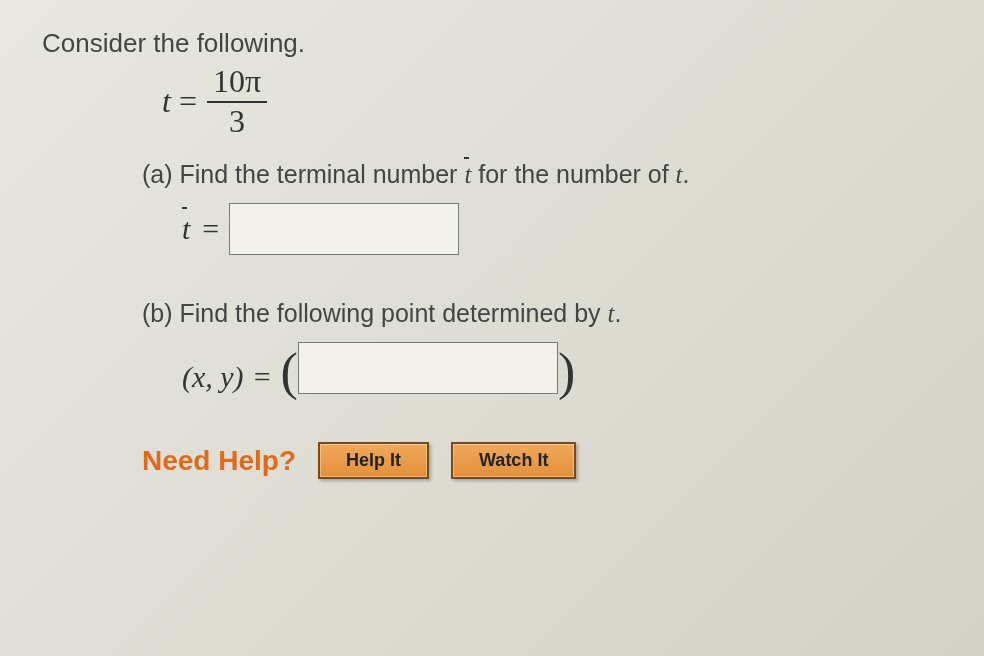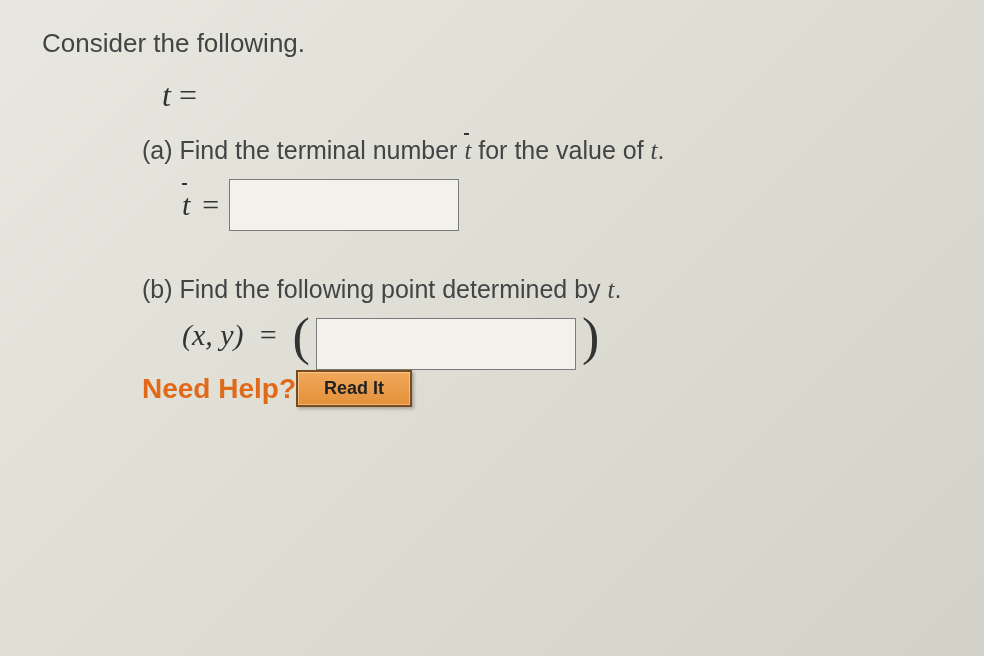"Consider the following." .prompt { margin-bottom: 18px -> 6px }
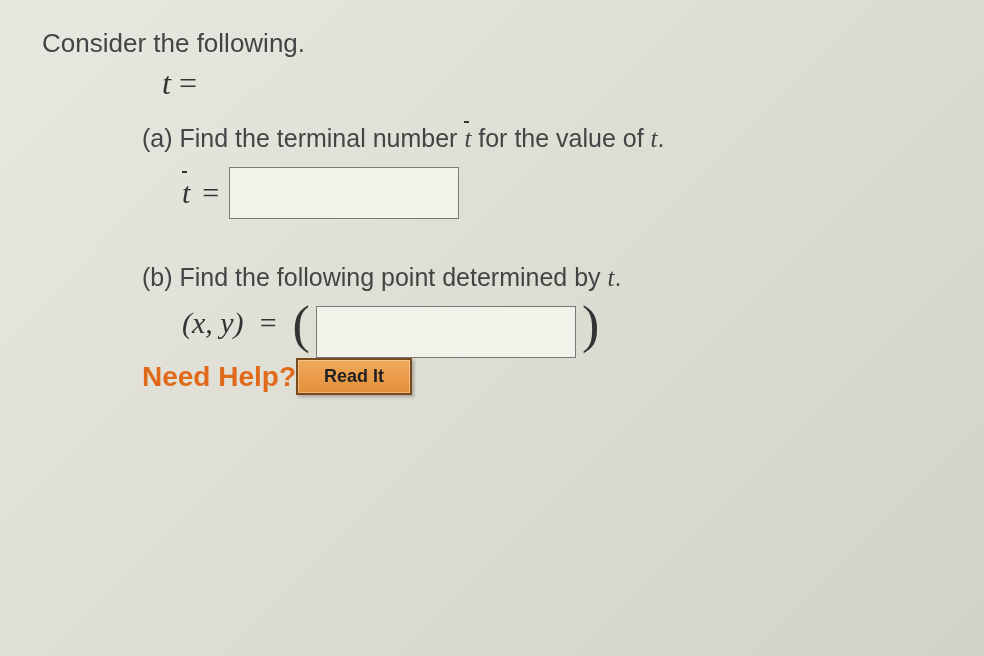"10π" span.frac { html: none -> <span> <span>10π</span> <span>3</span> </span> }
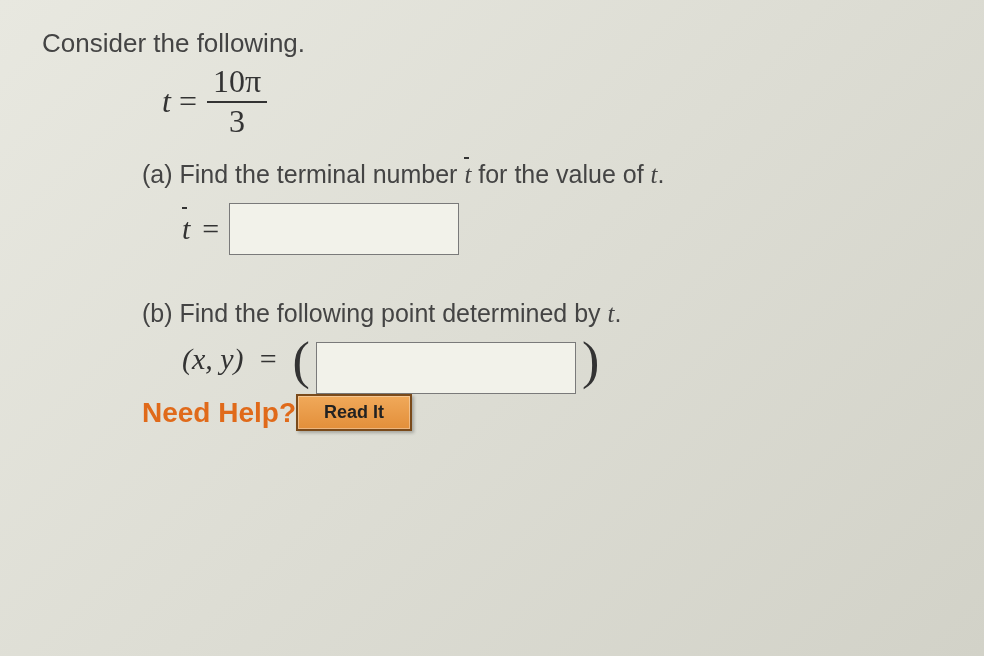"for the value of" span { text: value -> number }
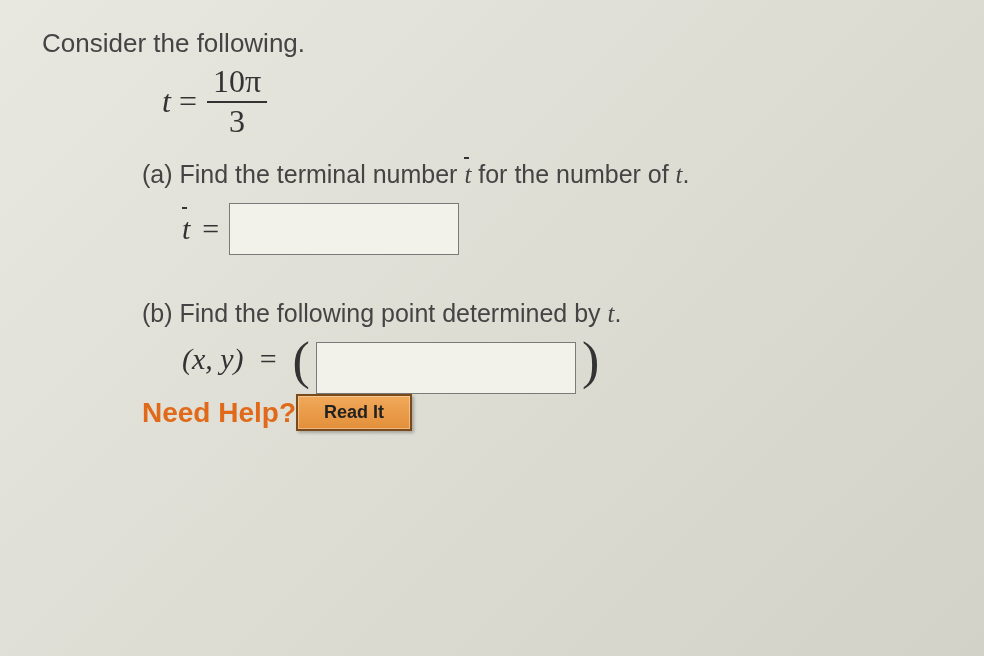"(x, y)" .answer-row2 { align-items: flex-start -> flex-end; gap: 6px -> none; margin-bottom: none -> 48px }
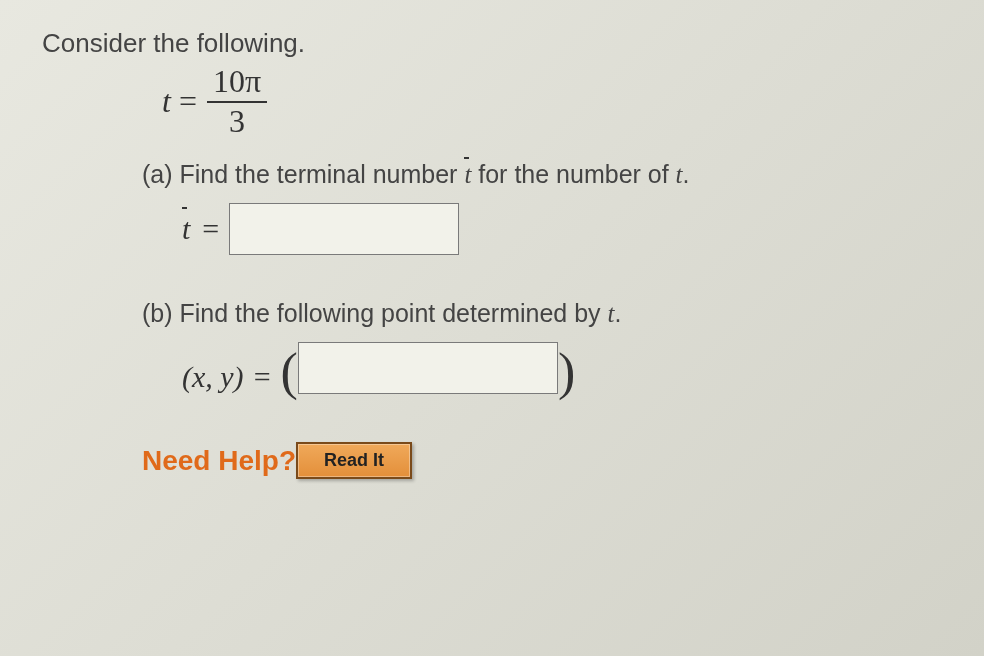"Need Help?" .help-row { gap: none -> 22px }
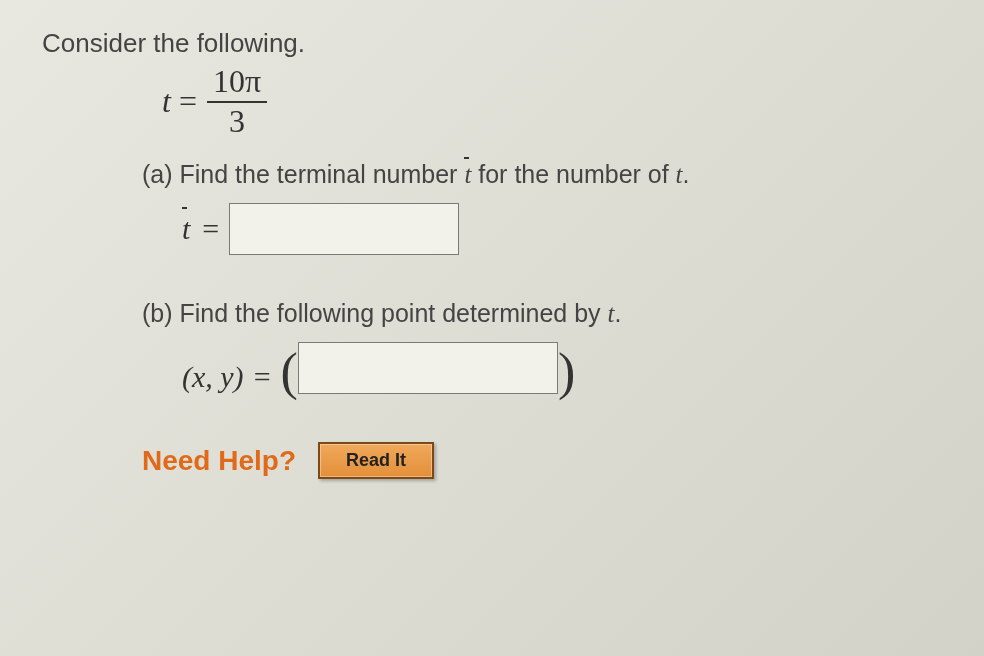"Read It" button.help-btn { text: Read -> Help }
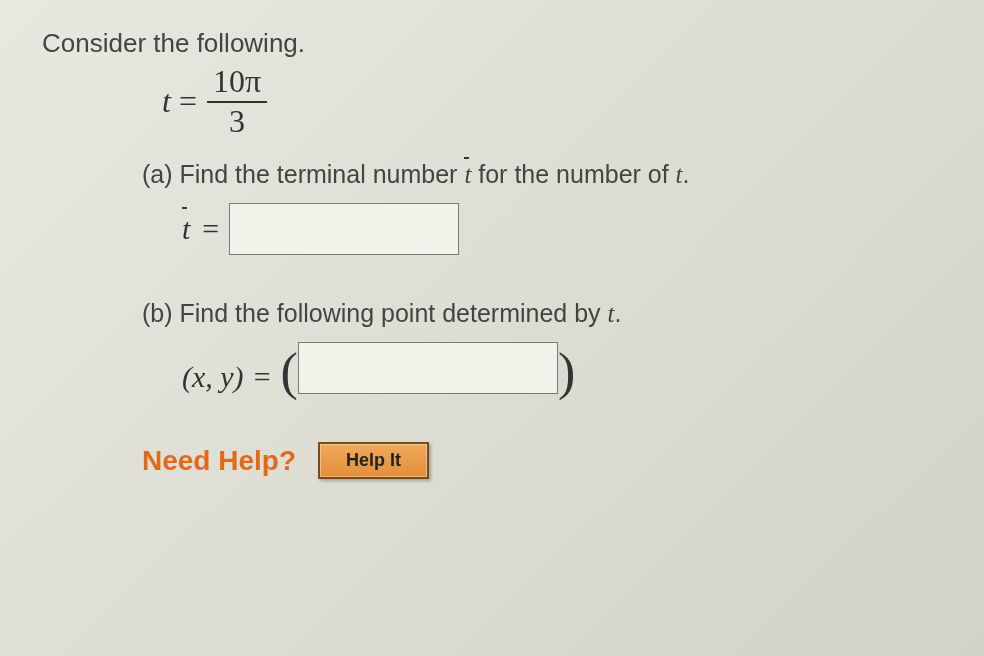"Watch It" button.help-btn { html: none -> <button>Watch It</button> }
